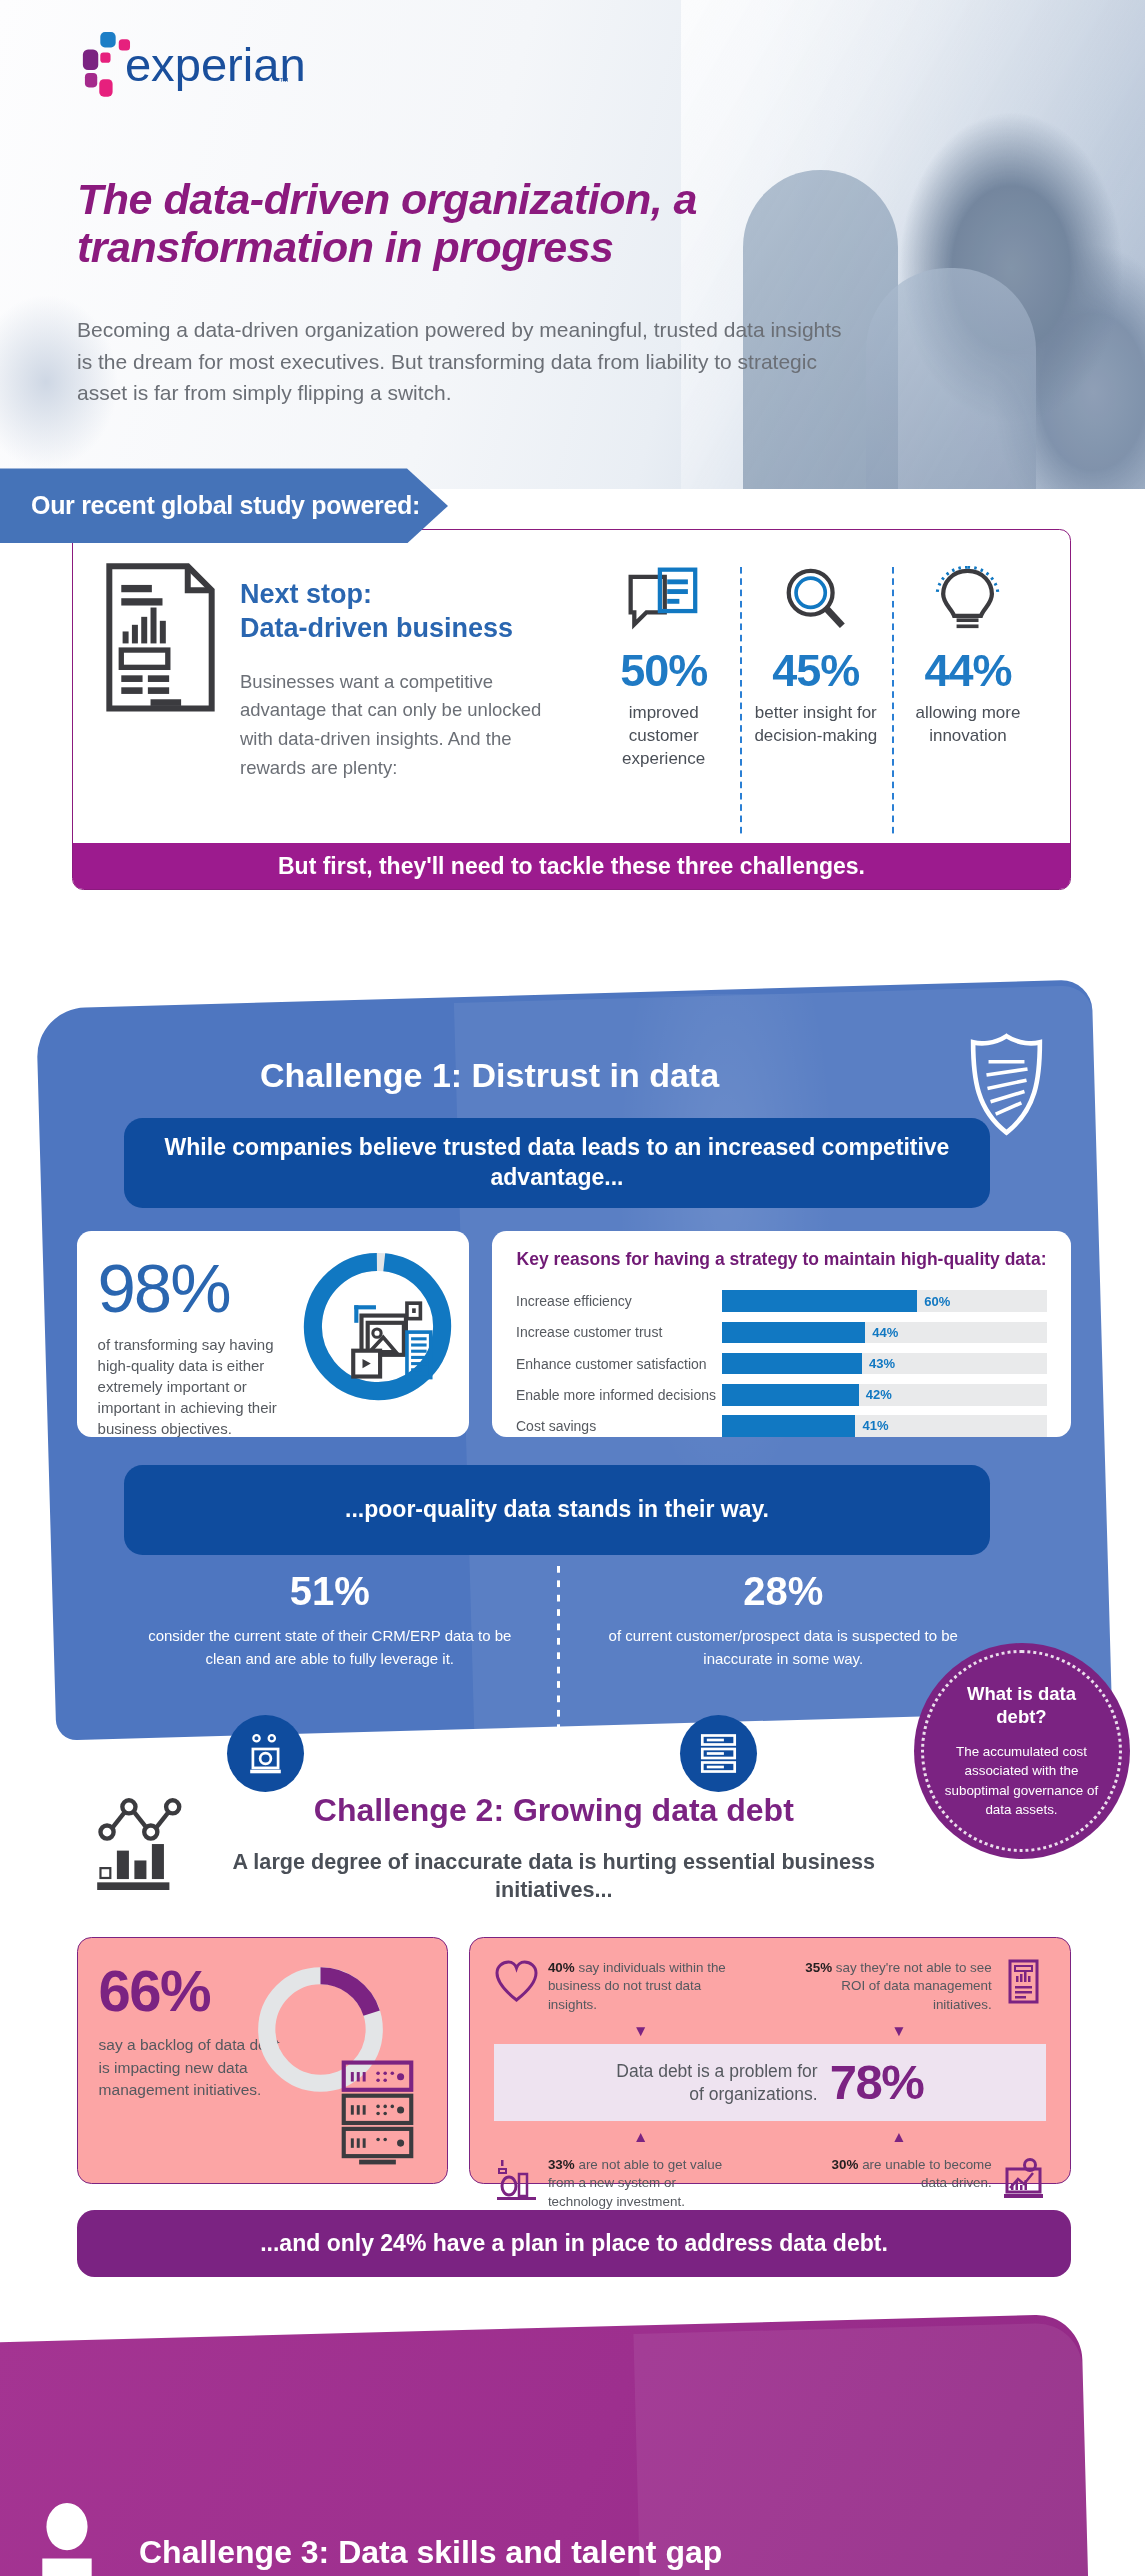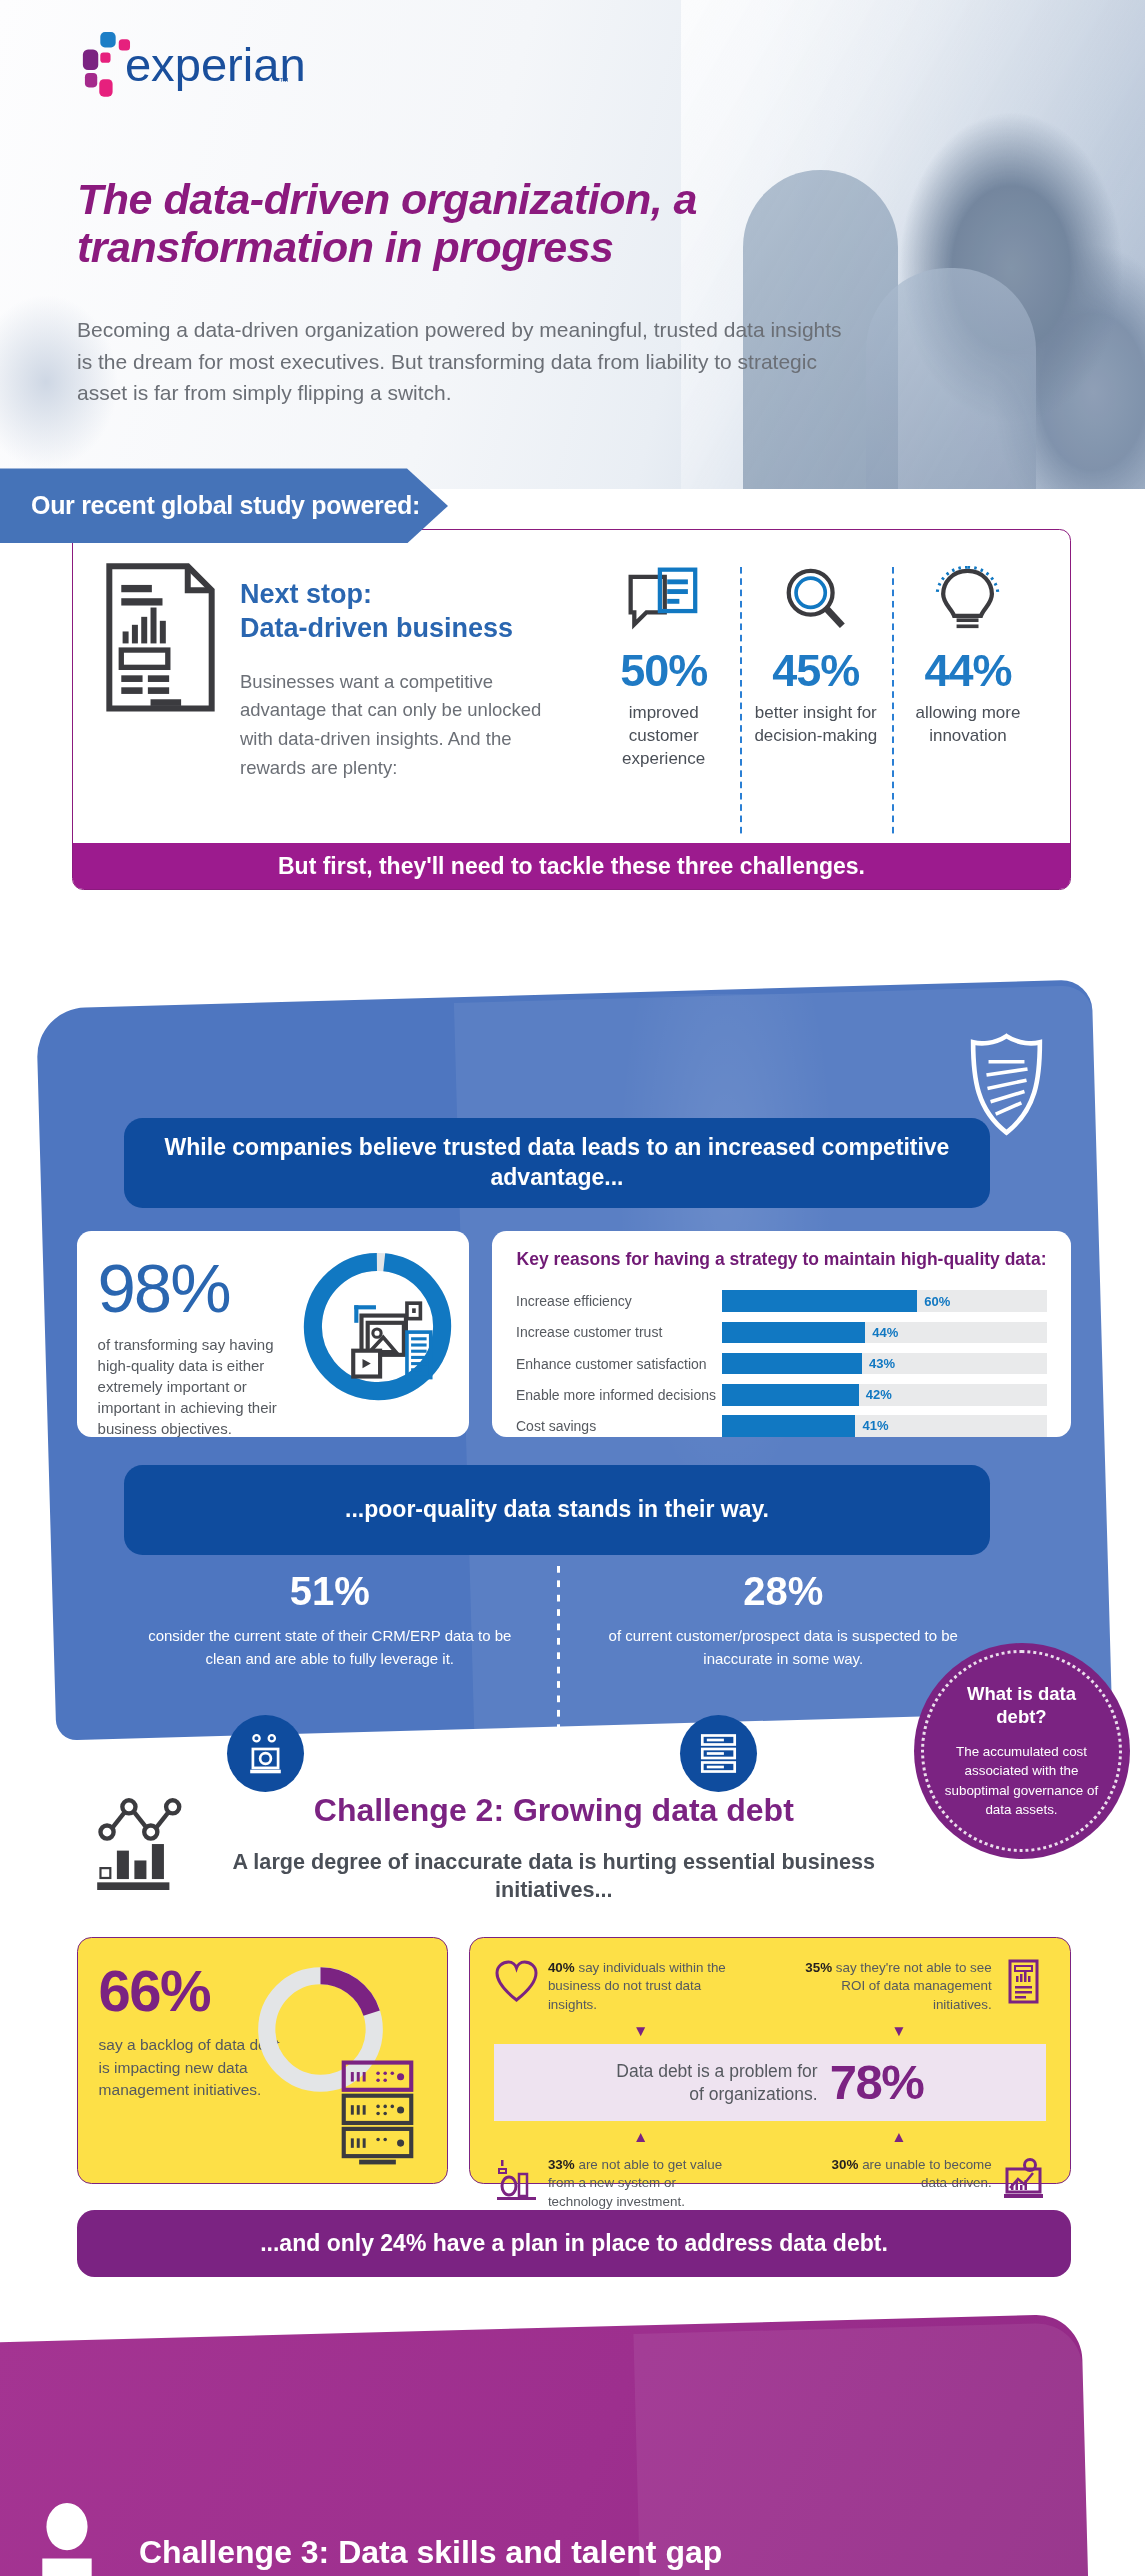"Challenge 1: Distrust in data" h2.c1-title { html: none -> <h2>Challenge 1: Distrust in data</h2> }
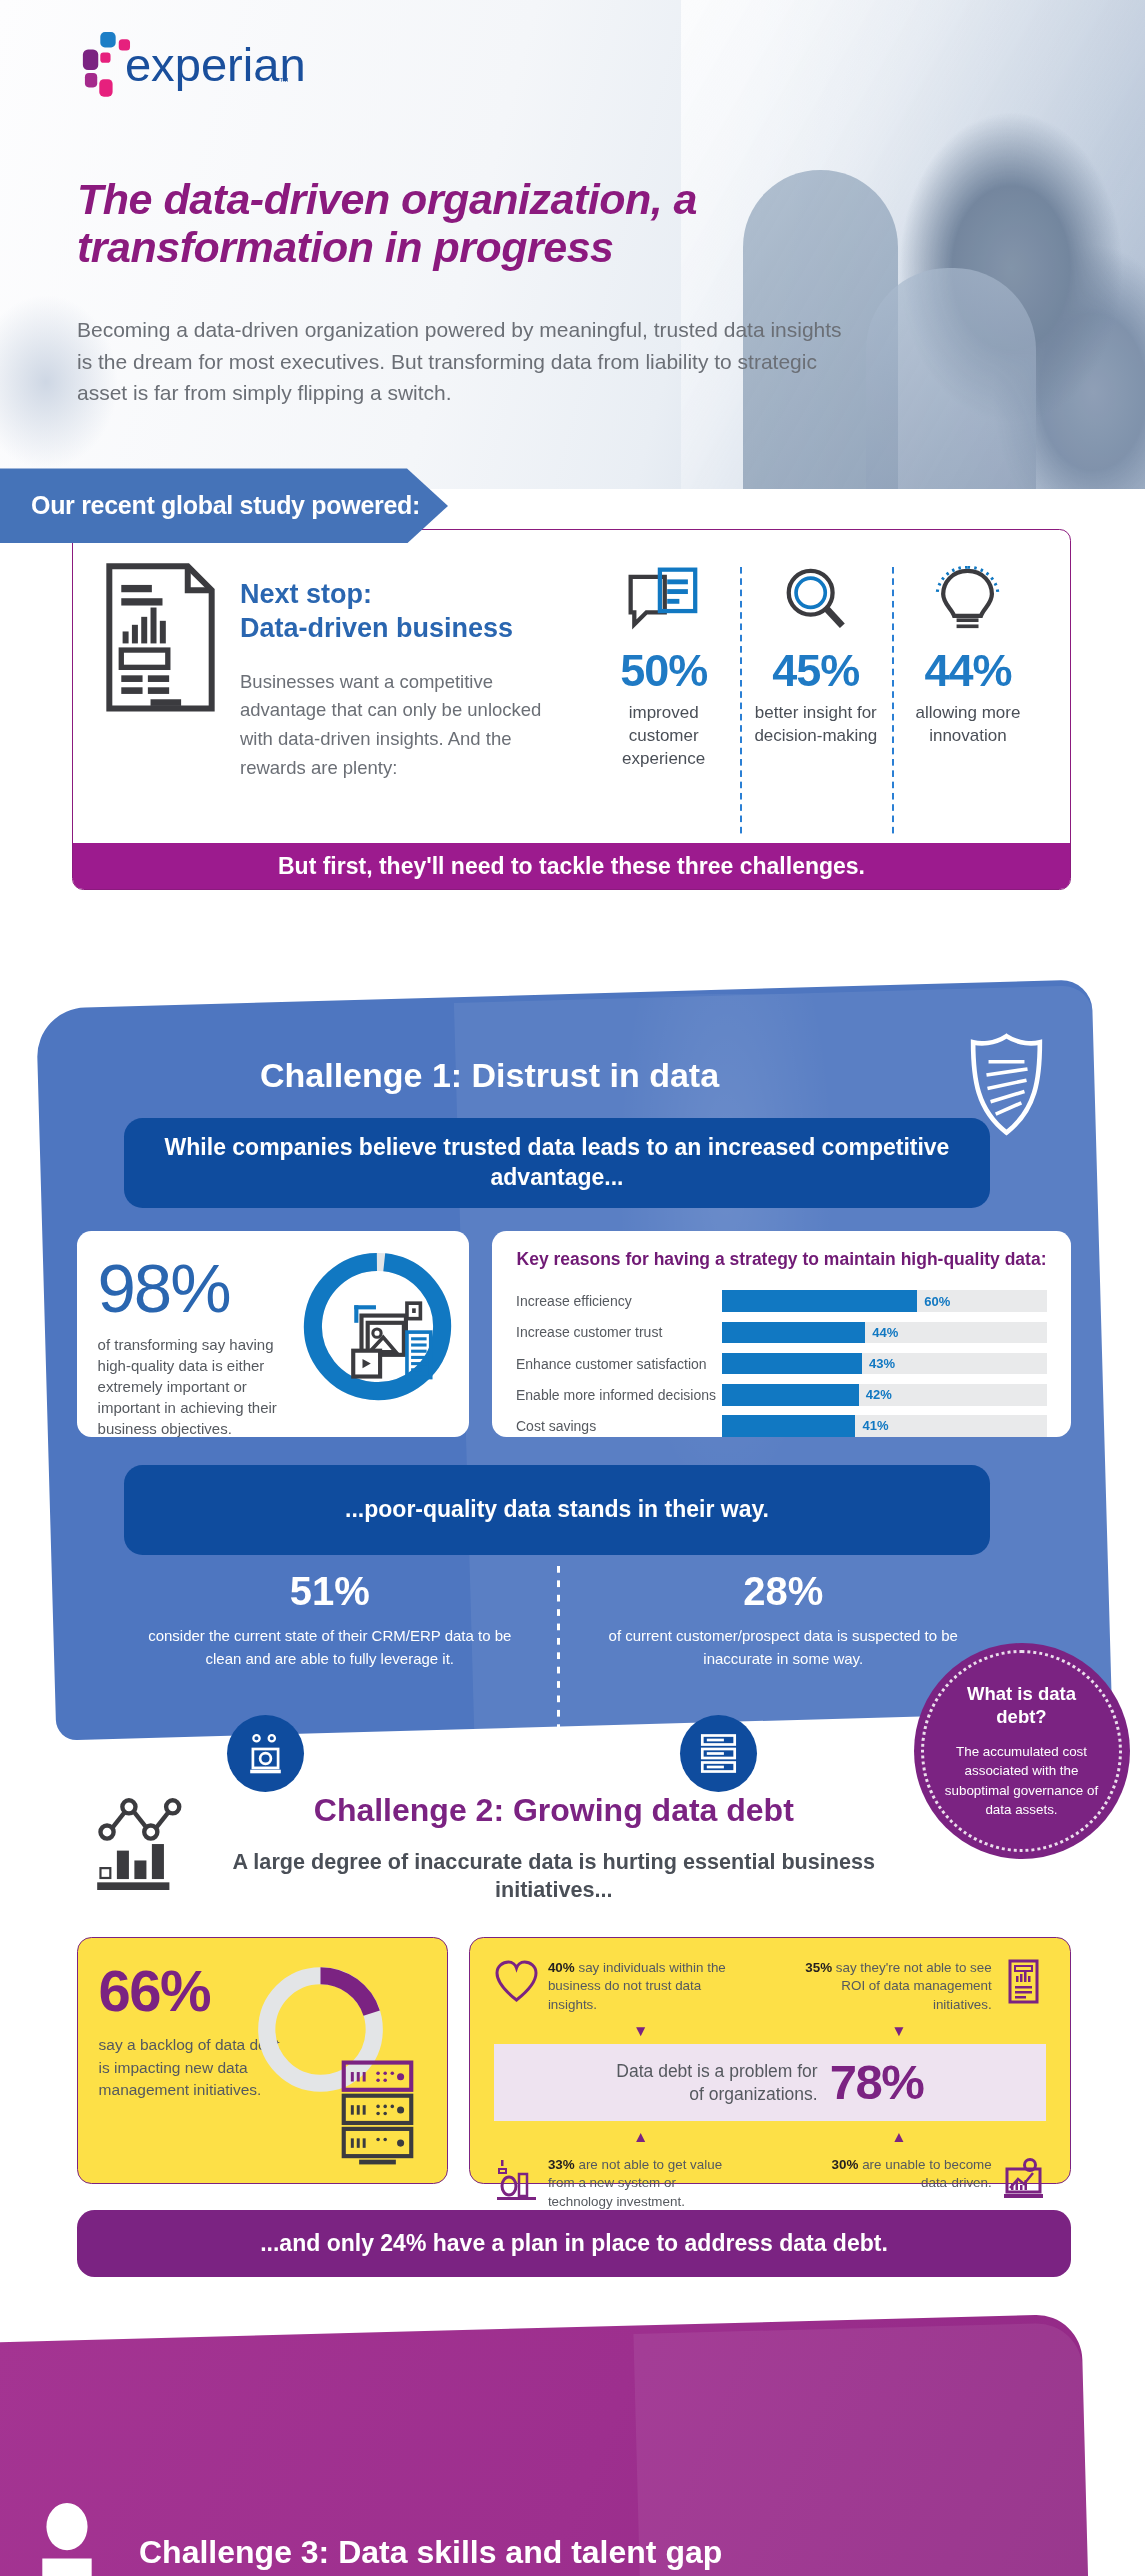"66%" .pcard { background: #fde047 -> #fca5a5 }
